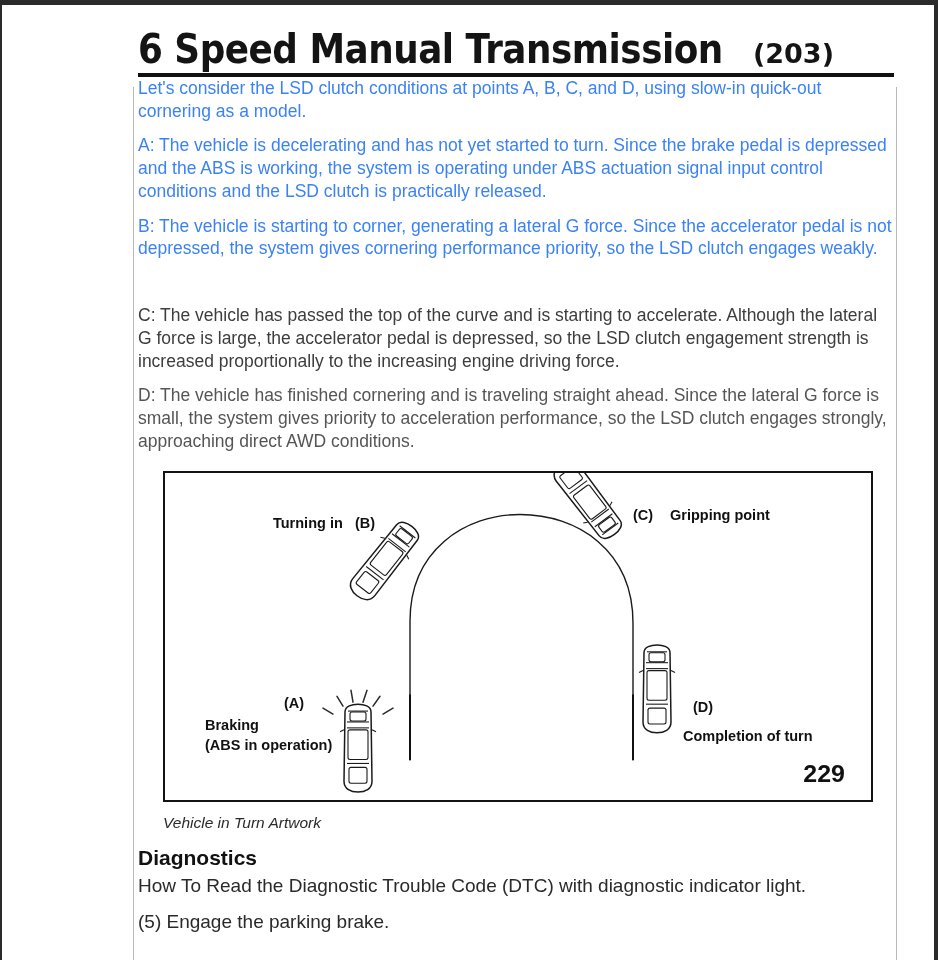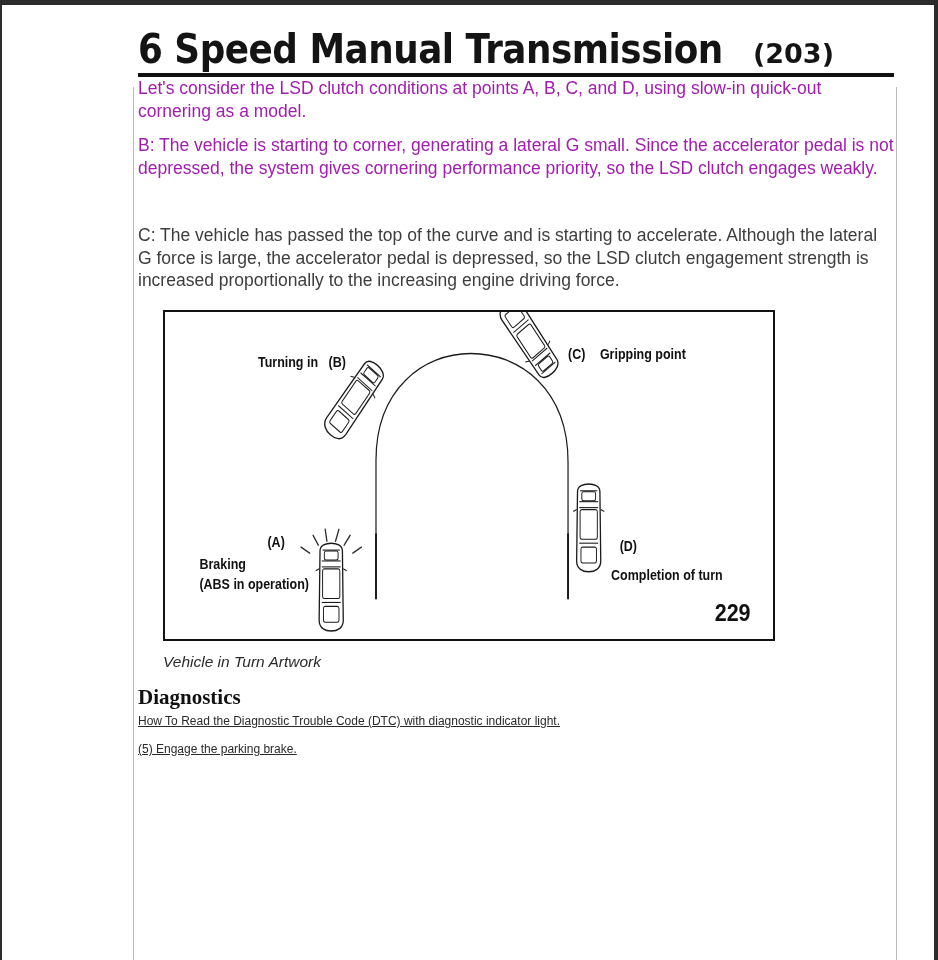"Let's consider the LSD clutch" .para { color: #a21caf -> #3b82f6 }
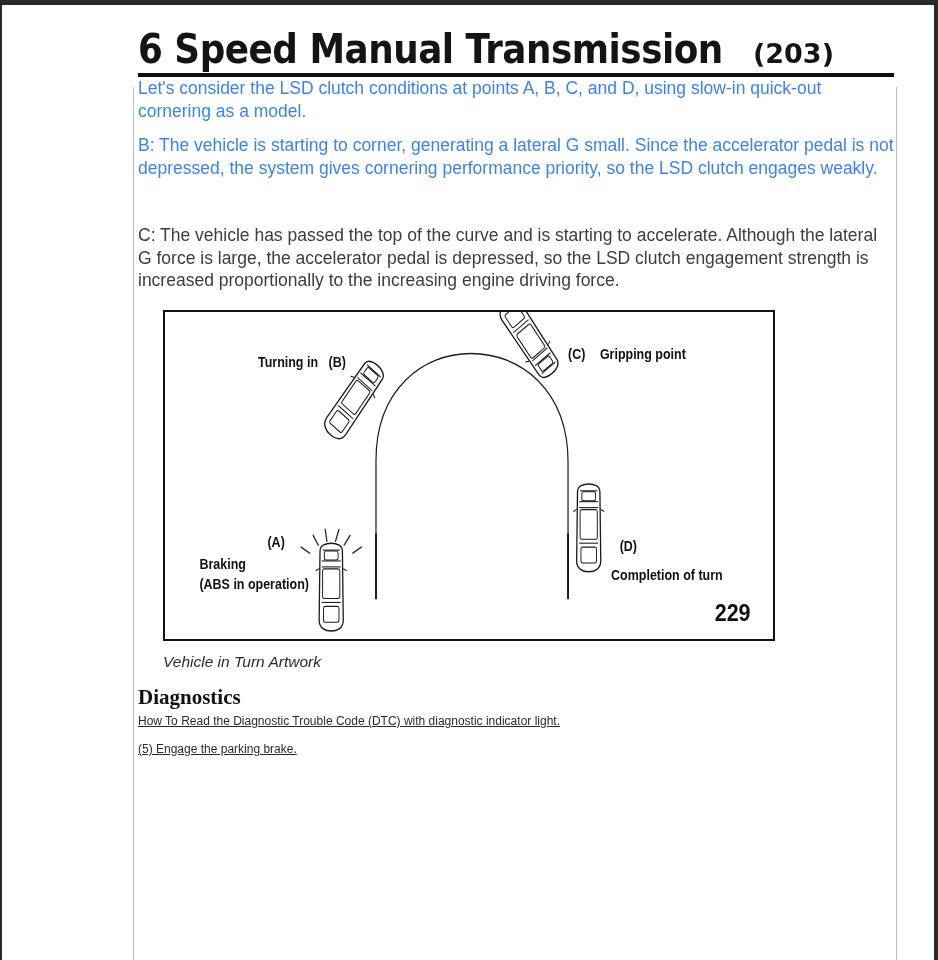"A: The vehicle is decelerating" p.para { html: none -> <p>A: The vehicle is decelerating and has not yet started to turn. Since the brake pedal is depressed and the ABS is working, the system is operating under ABS actuation signal input control conditions and the LSD clutch is practically released.</p> }
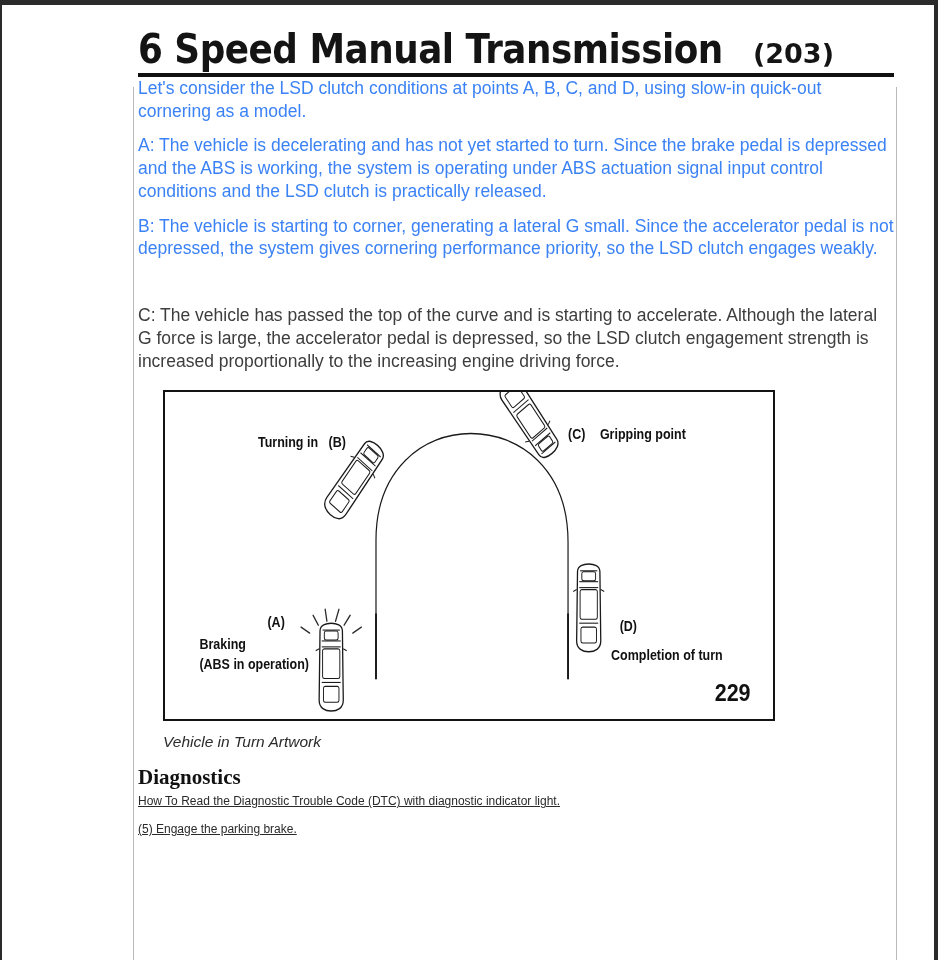"B: The vehicle is starting" p.para { text: small -> force }
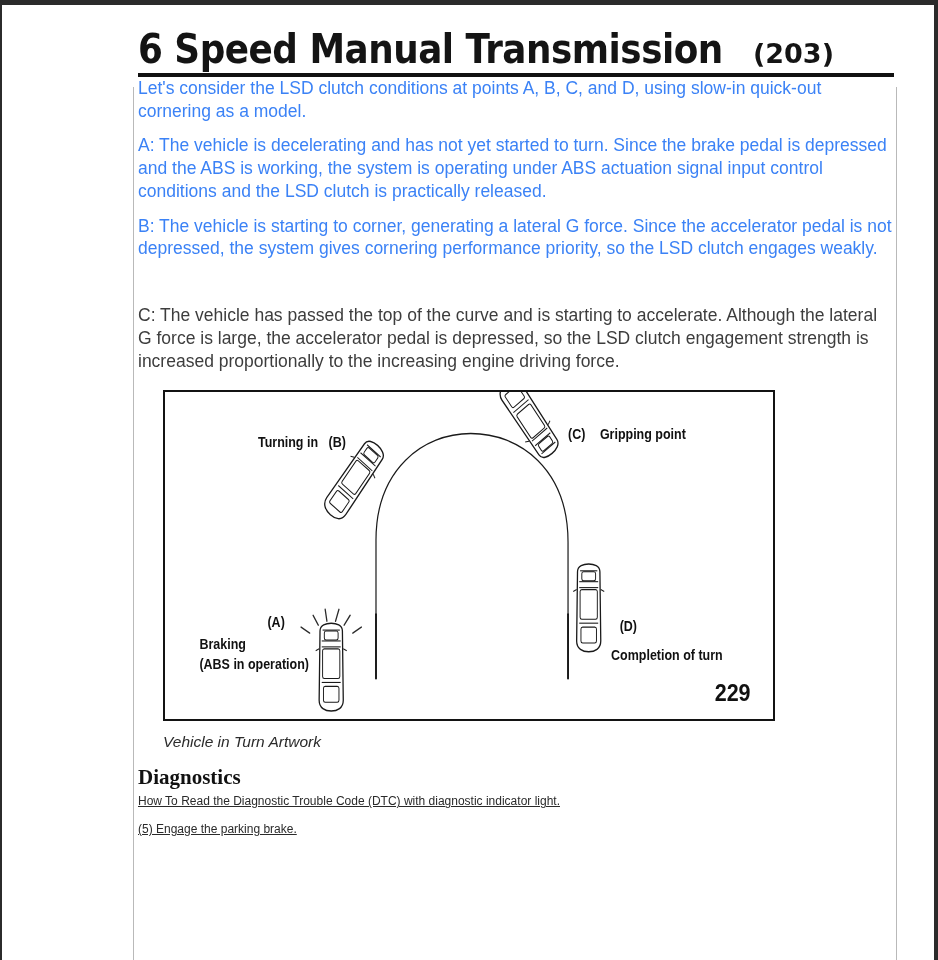"D: The vehicle has finished" p.para { html: none -> <p>D: The vehicle has finished cornering and is traveling straight ahead. Since the lateral G force is small, the system gives priority to acceleration performance, so the LSD clutch engages strongly, approaching direct AWD conditions.</p> }
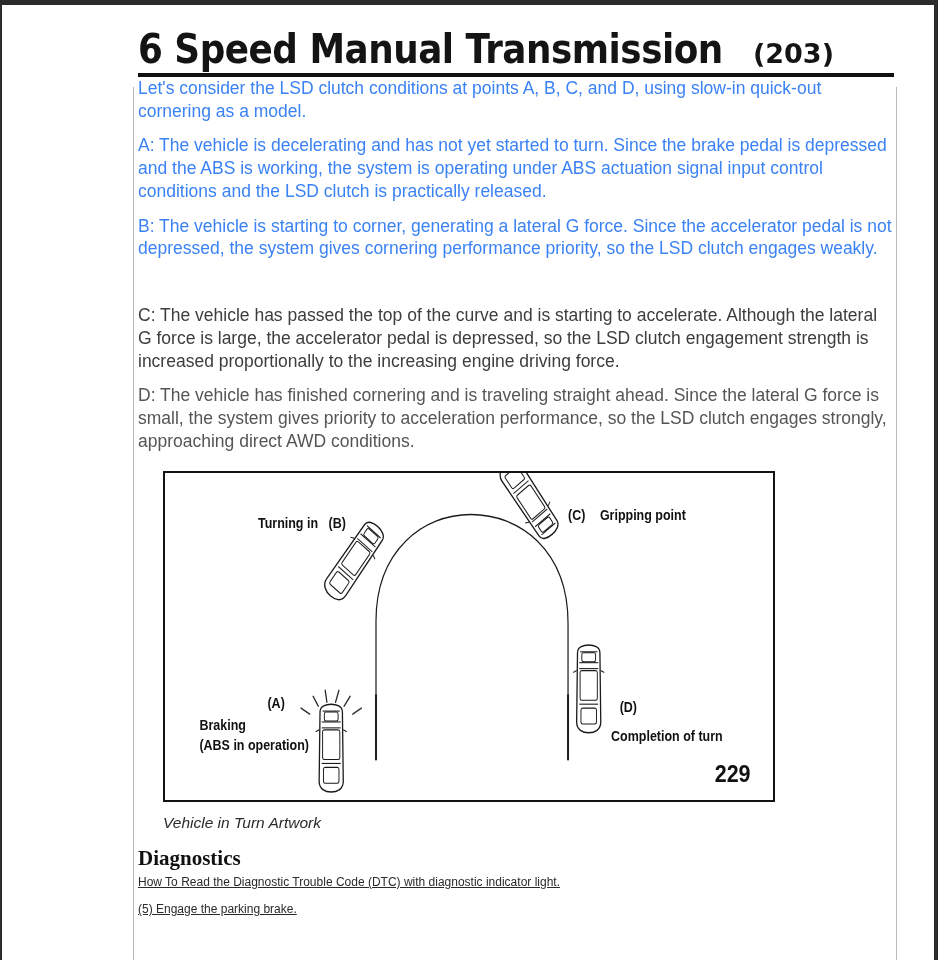"Turning in" .figure-box { width: 612px -> 710px }
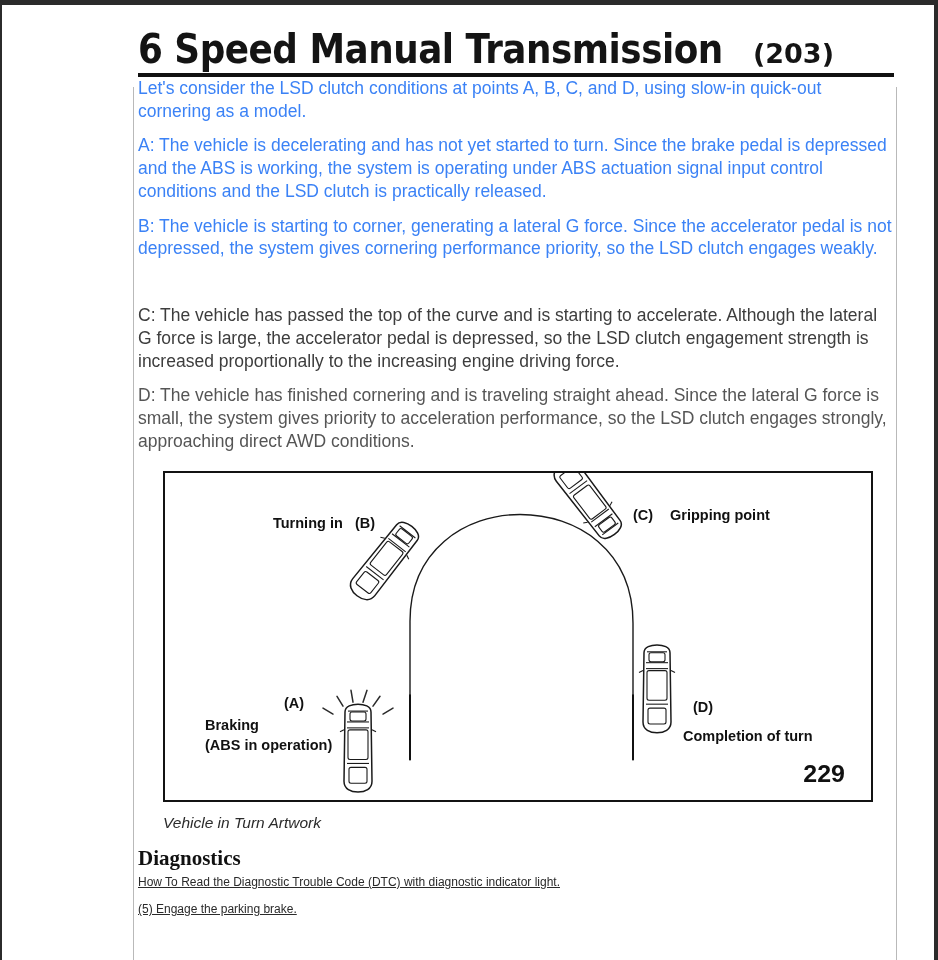"Diagnostics" .diag-head { font-family: Liberation Serif, serif -> none }
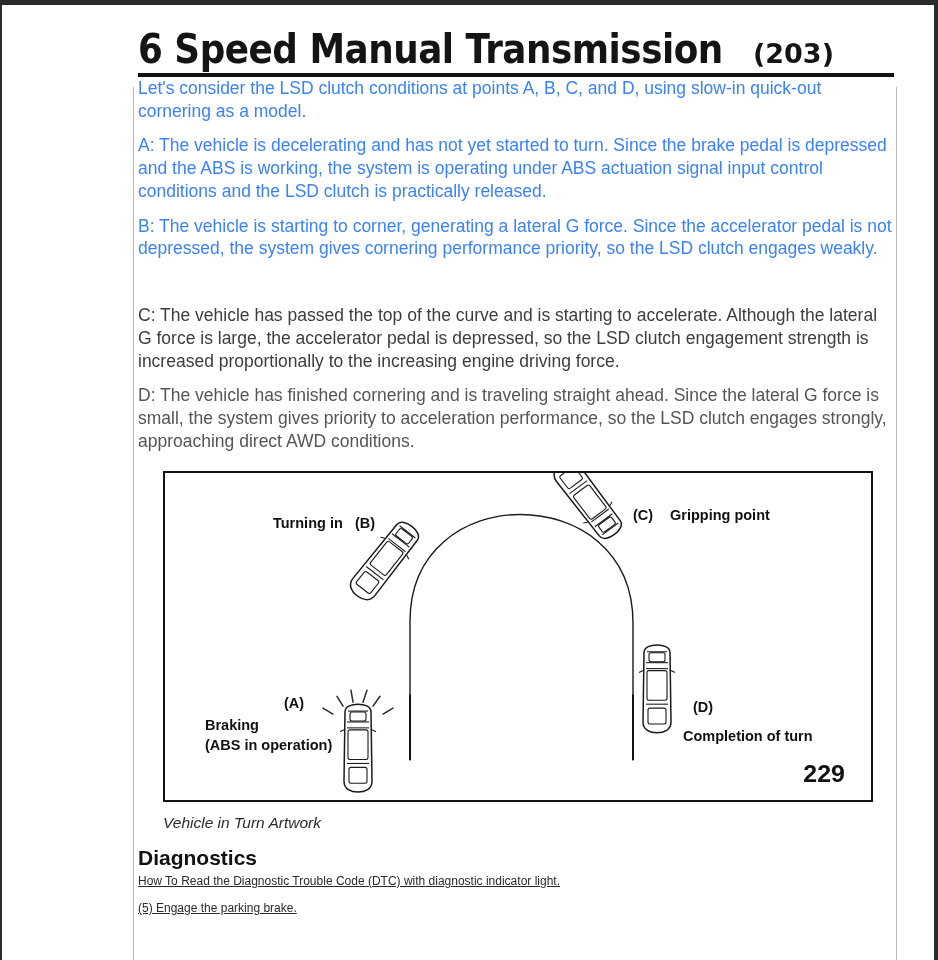"How To Read the Diagnostic" .diag-line { font-size: 12px -> 19px; text-decoration: underline -> none }
